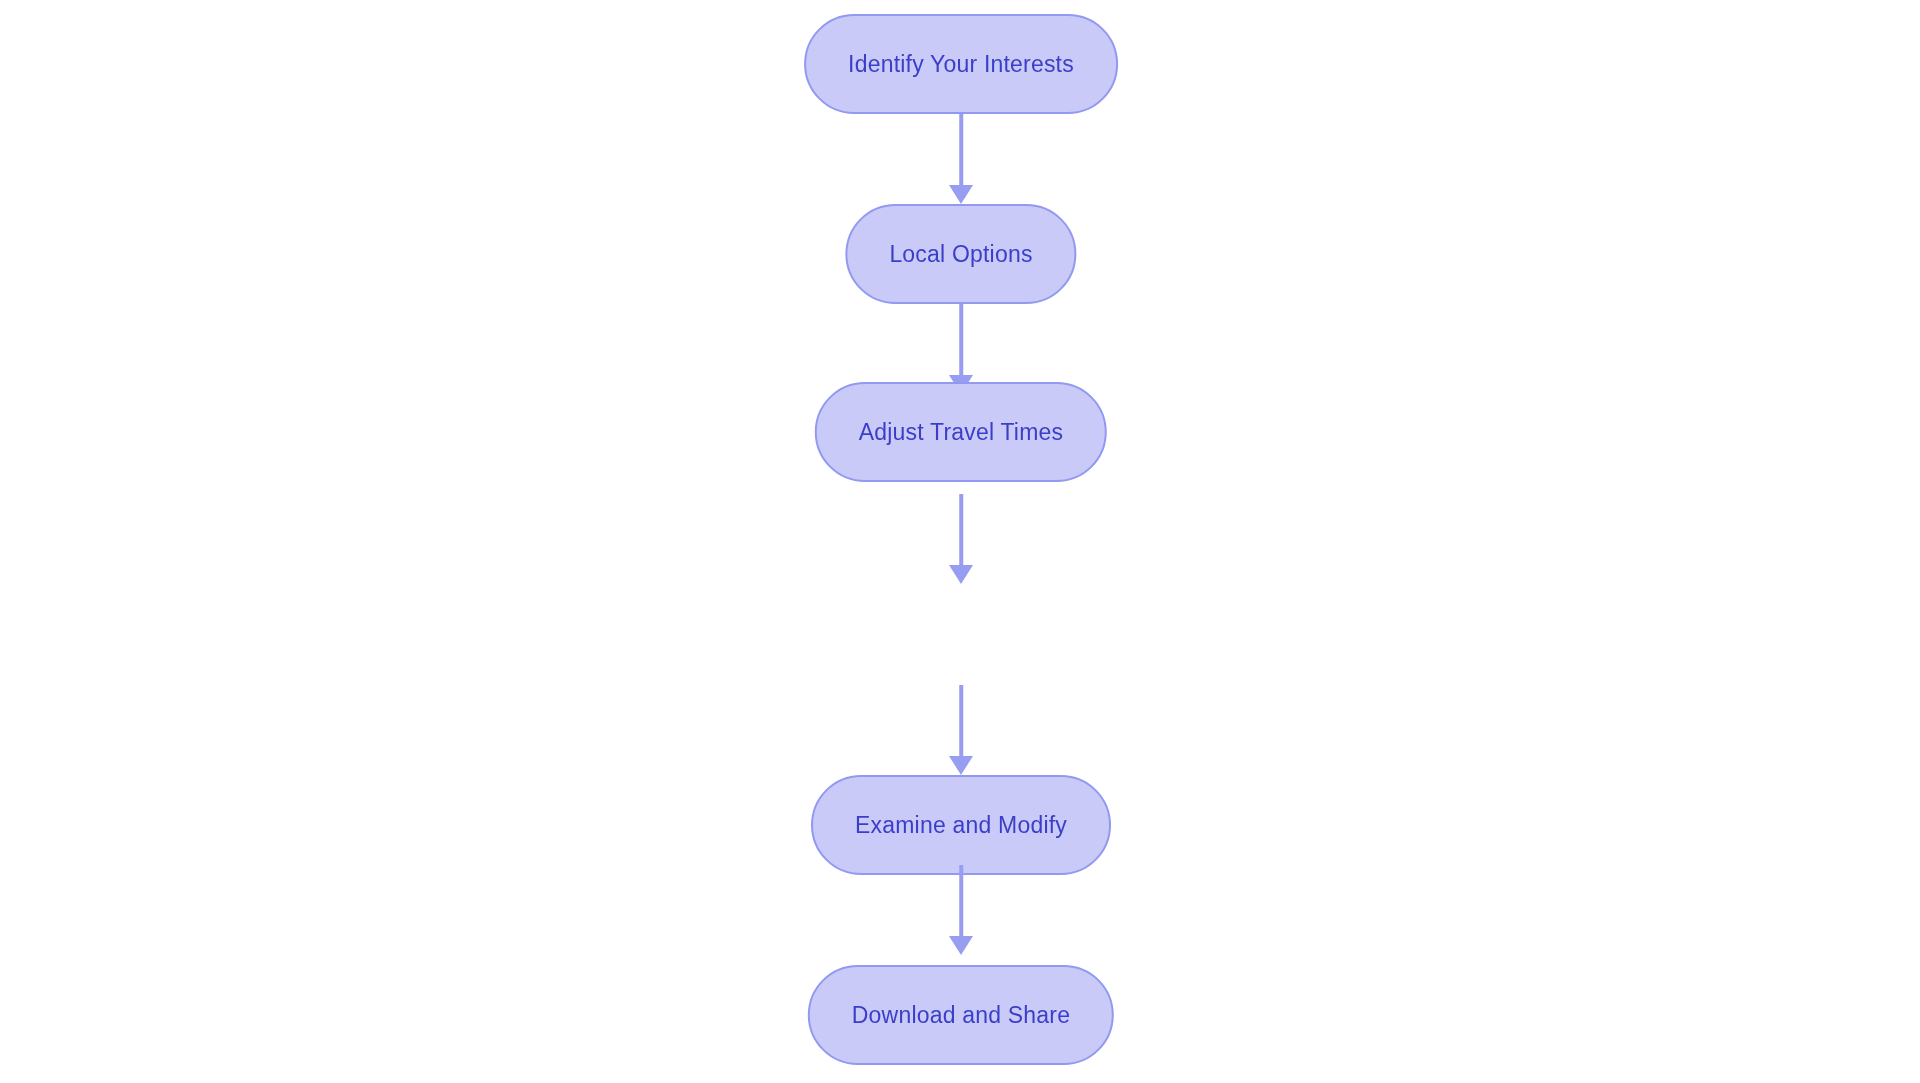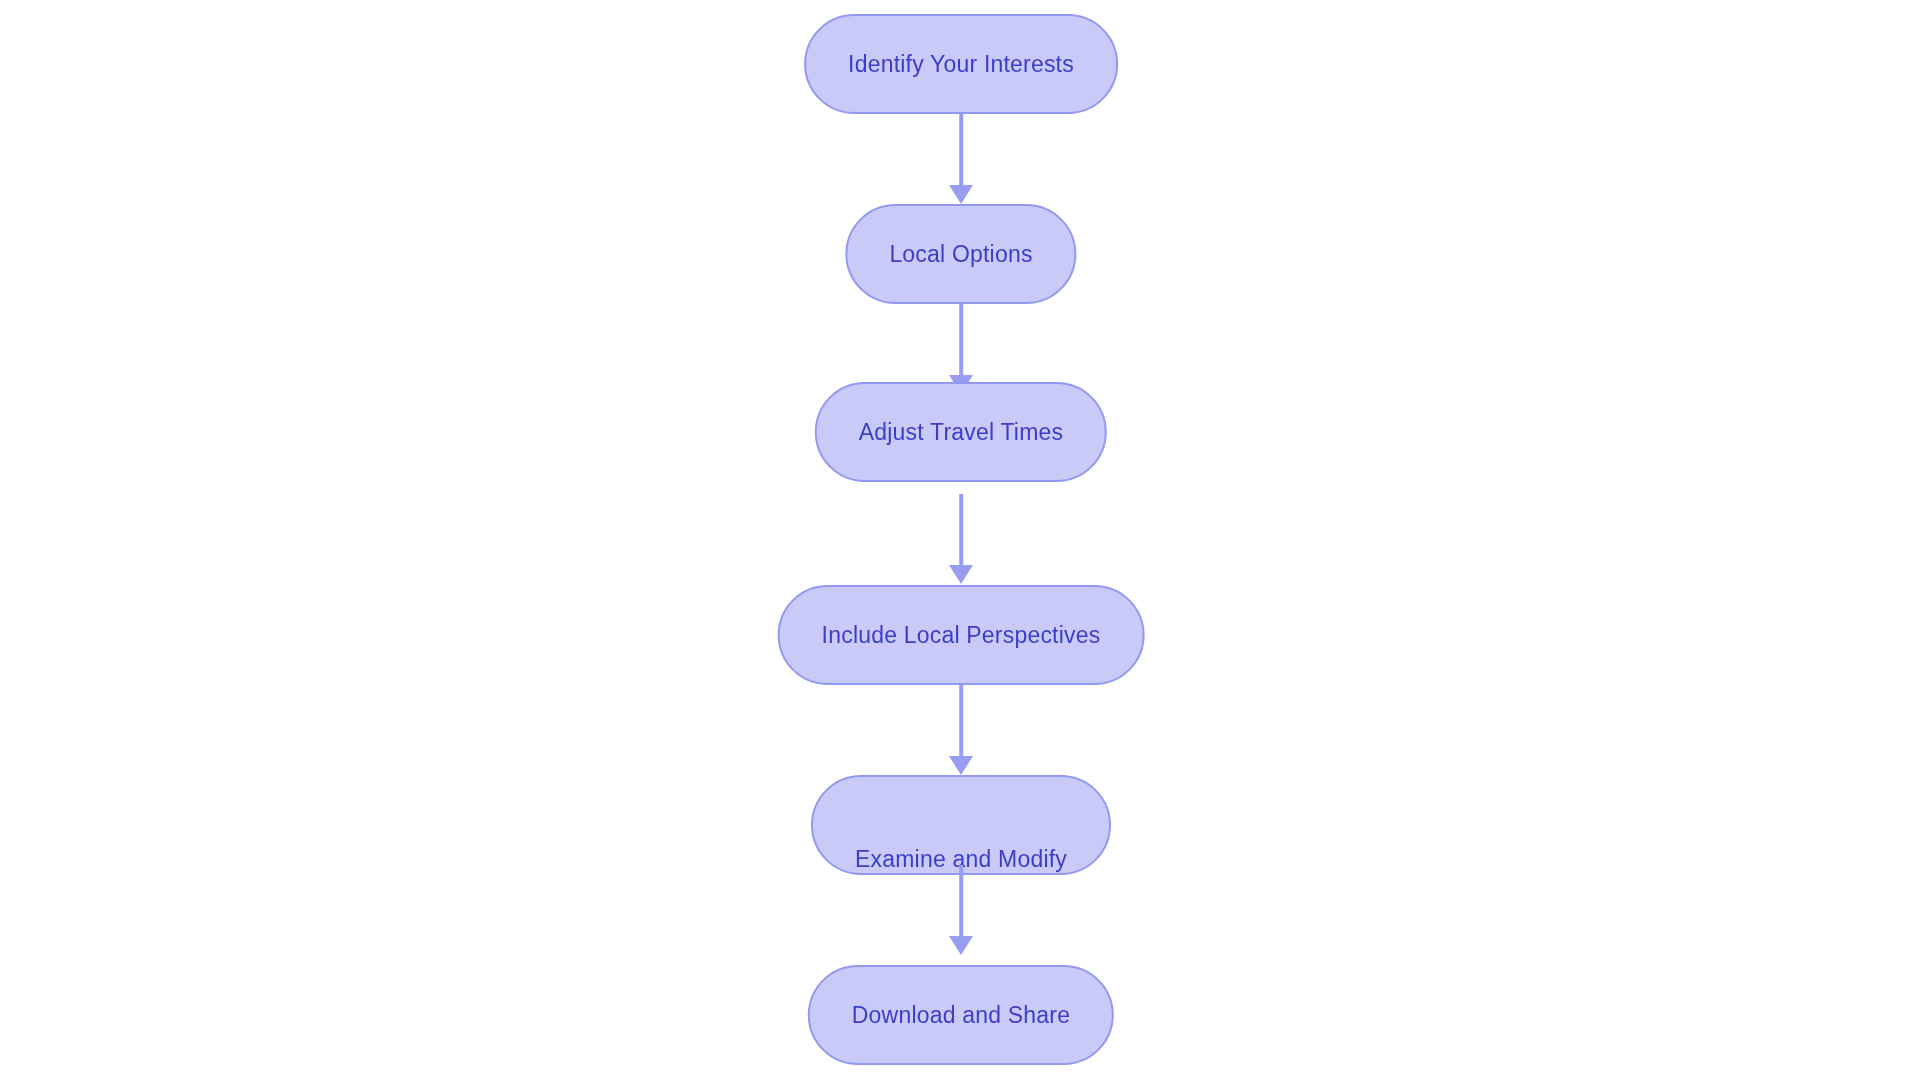"Include Local Perspectives" div.node { html: <div> <span>Include Local Perspectives</span> </div> -> none }
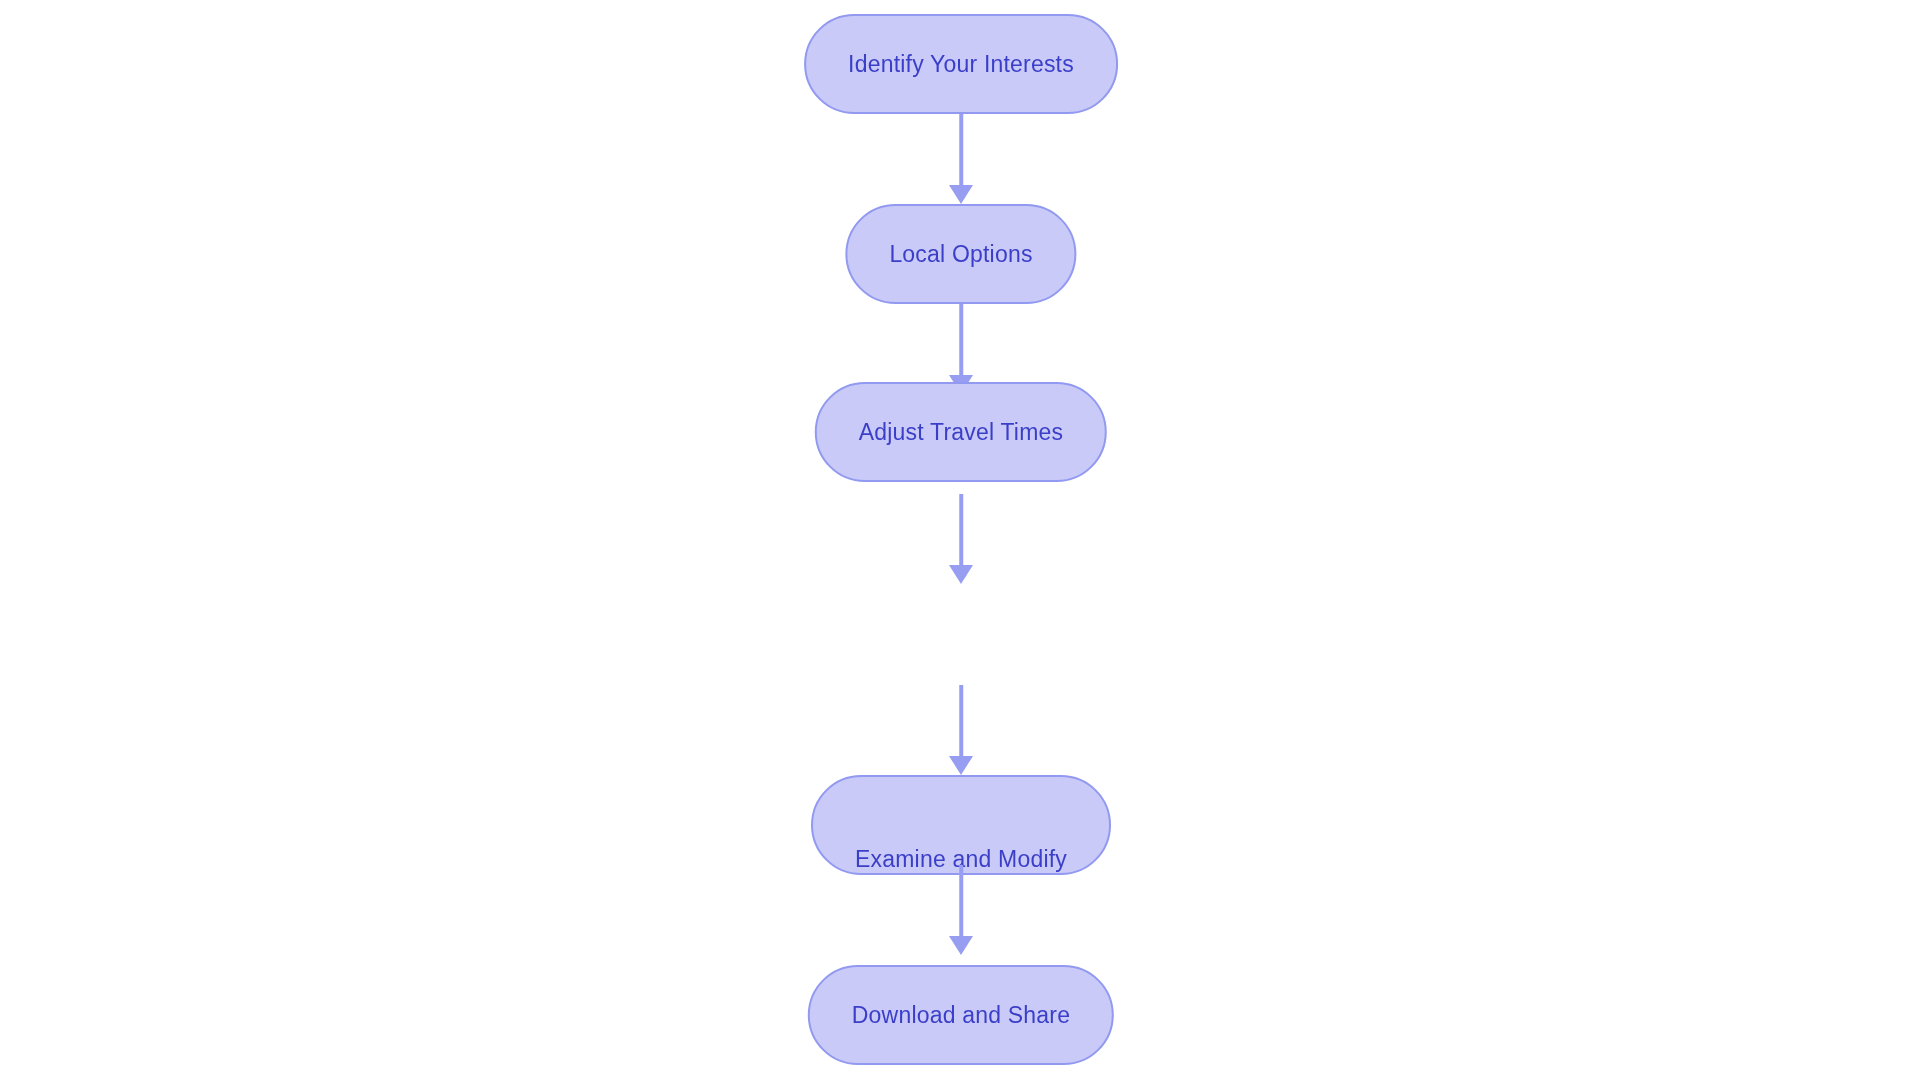"Examine and Modify" .n4 { align-items: flex-end -> none }
